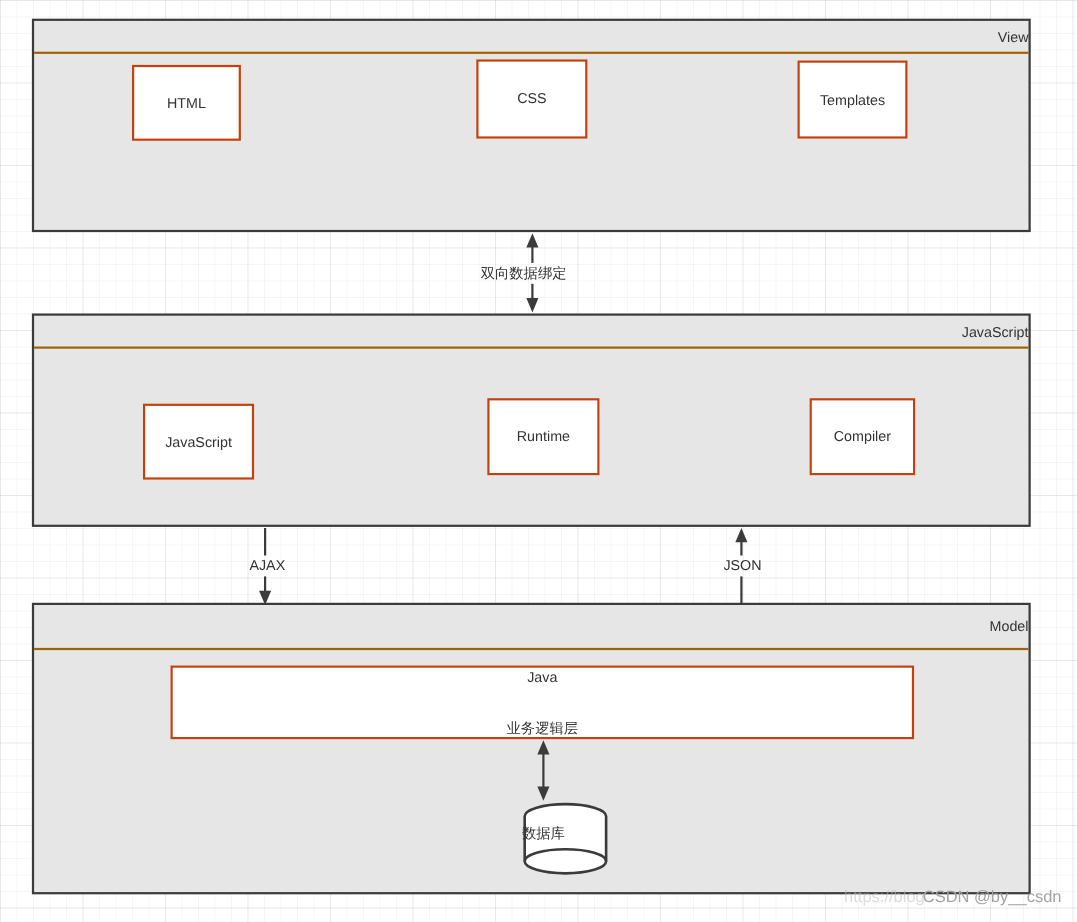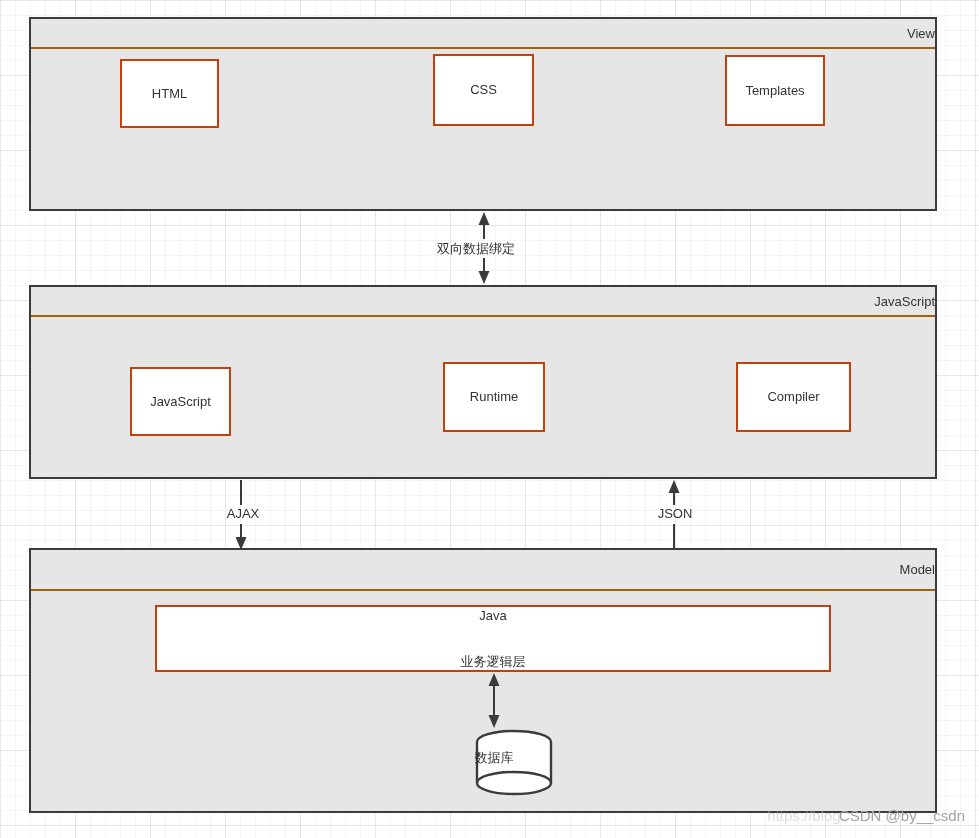"Compiler" #compiler-box { width: 115px -> 96px }
